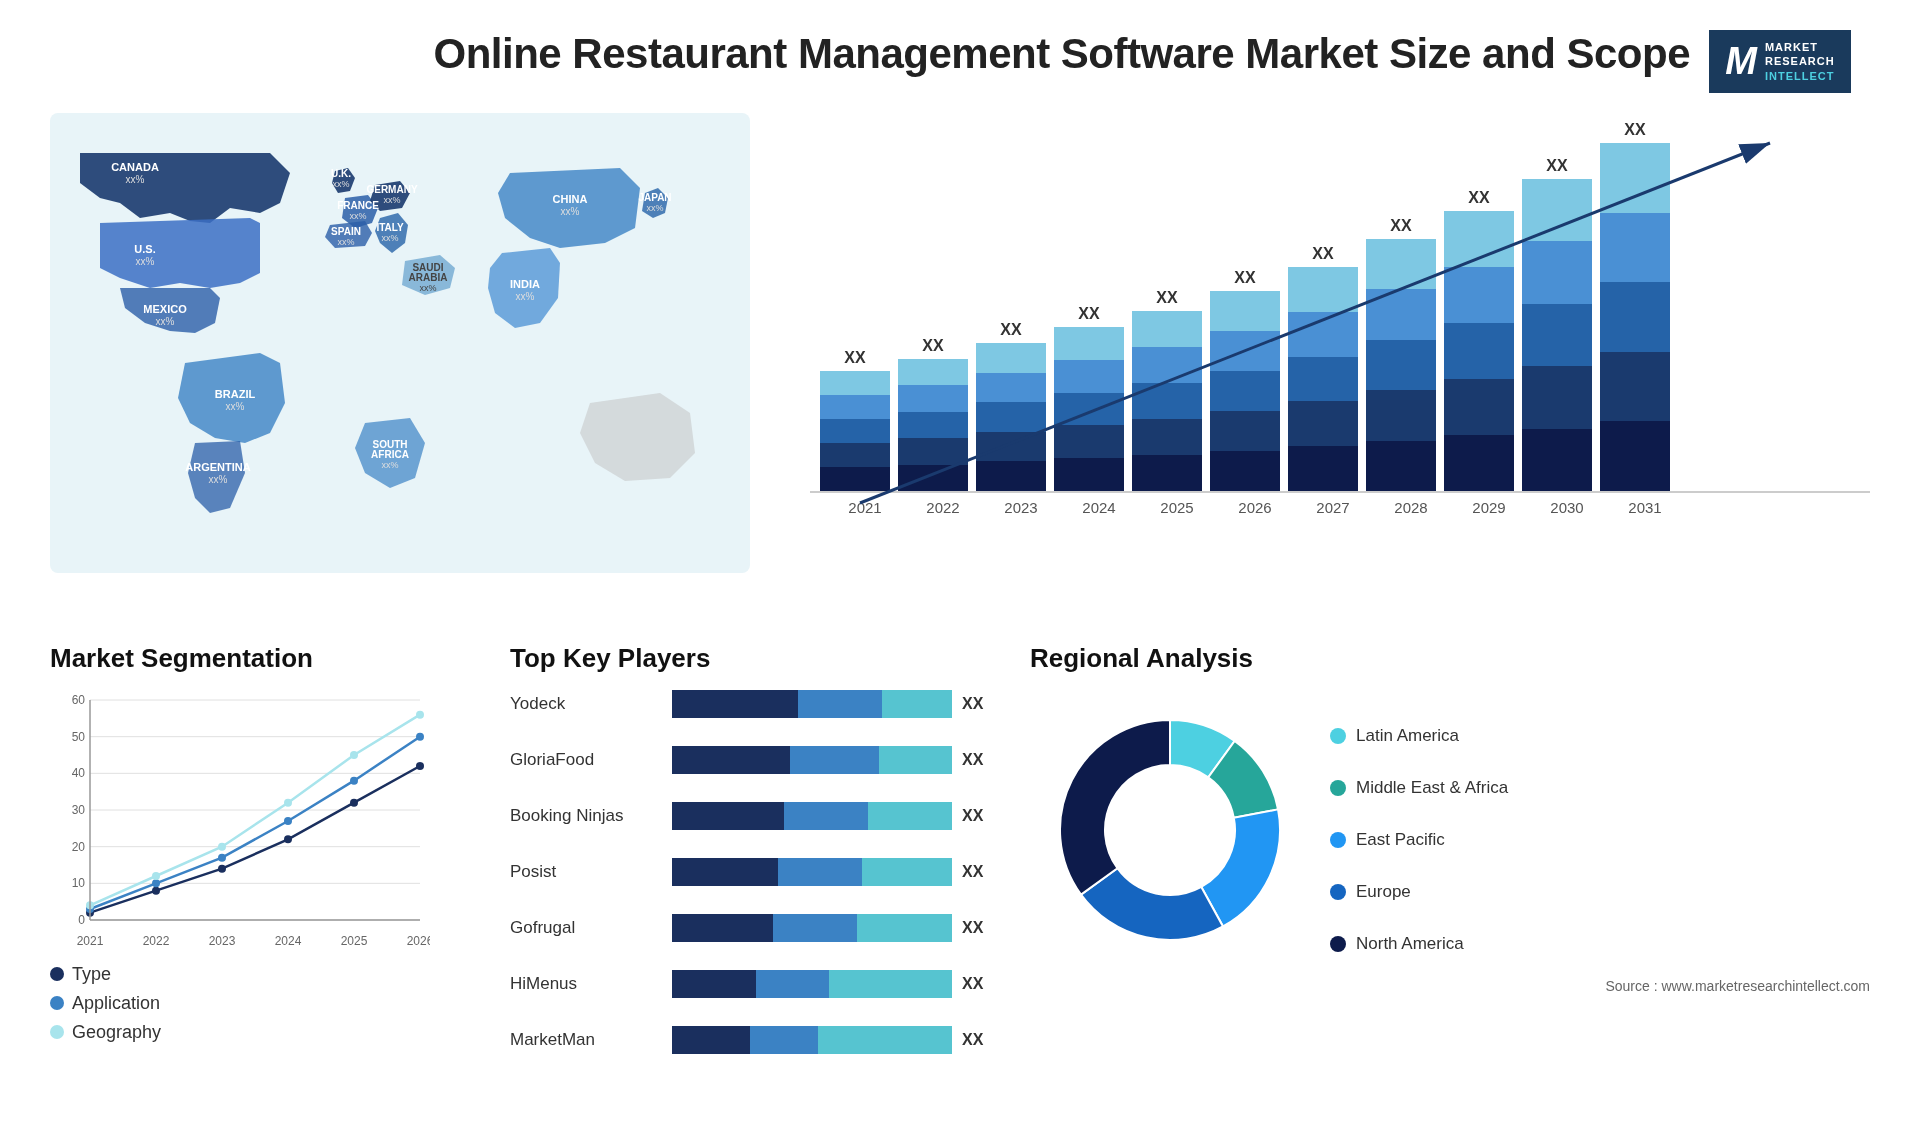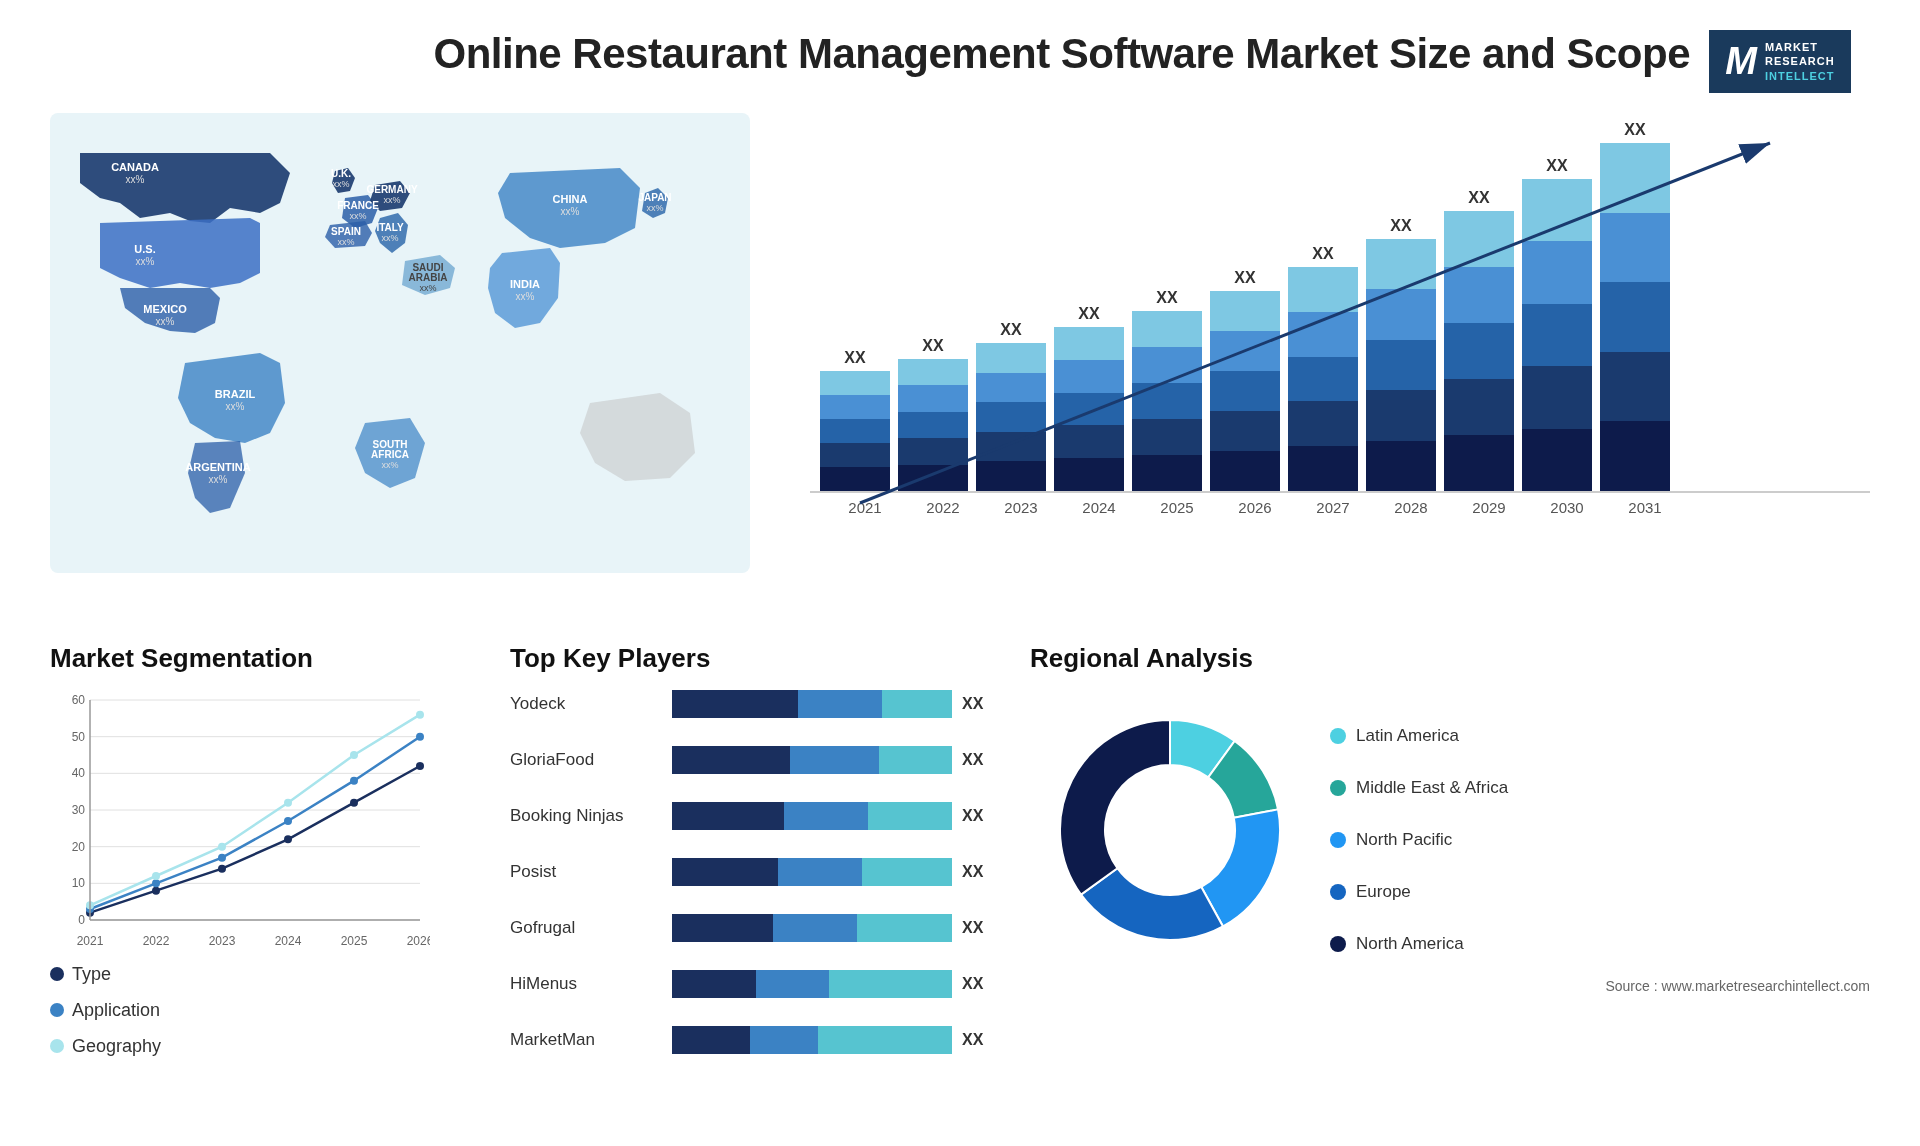"North Pacific" span { text: North -> East }
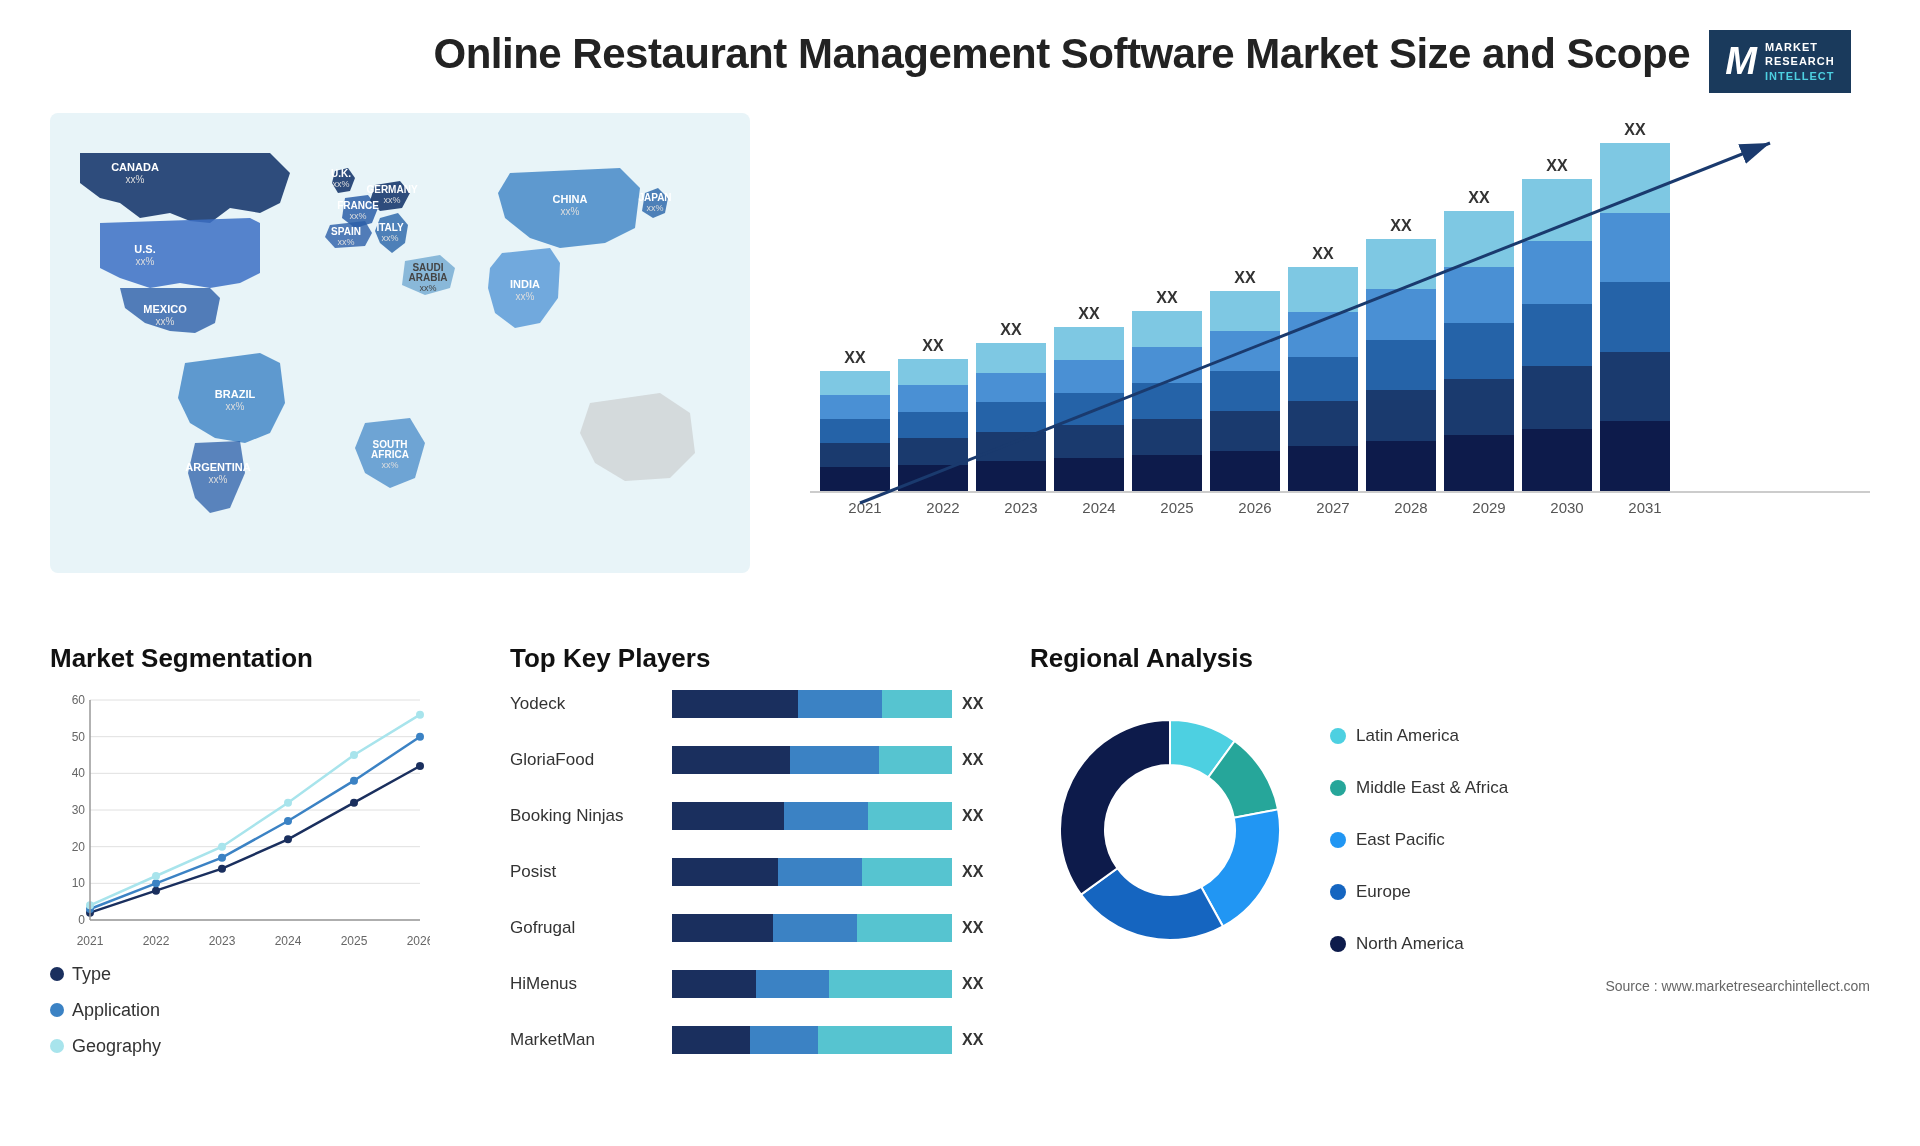"Type" .seg-legend { gap: 15px -> 8px }
